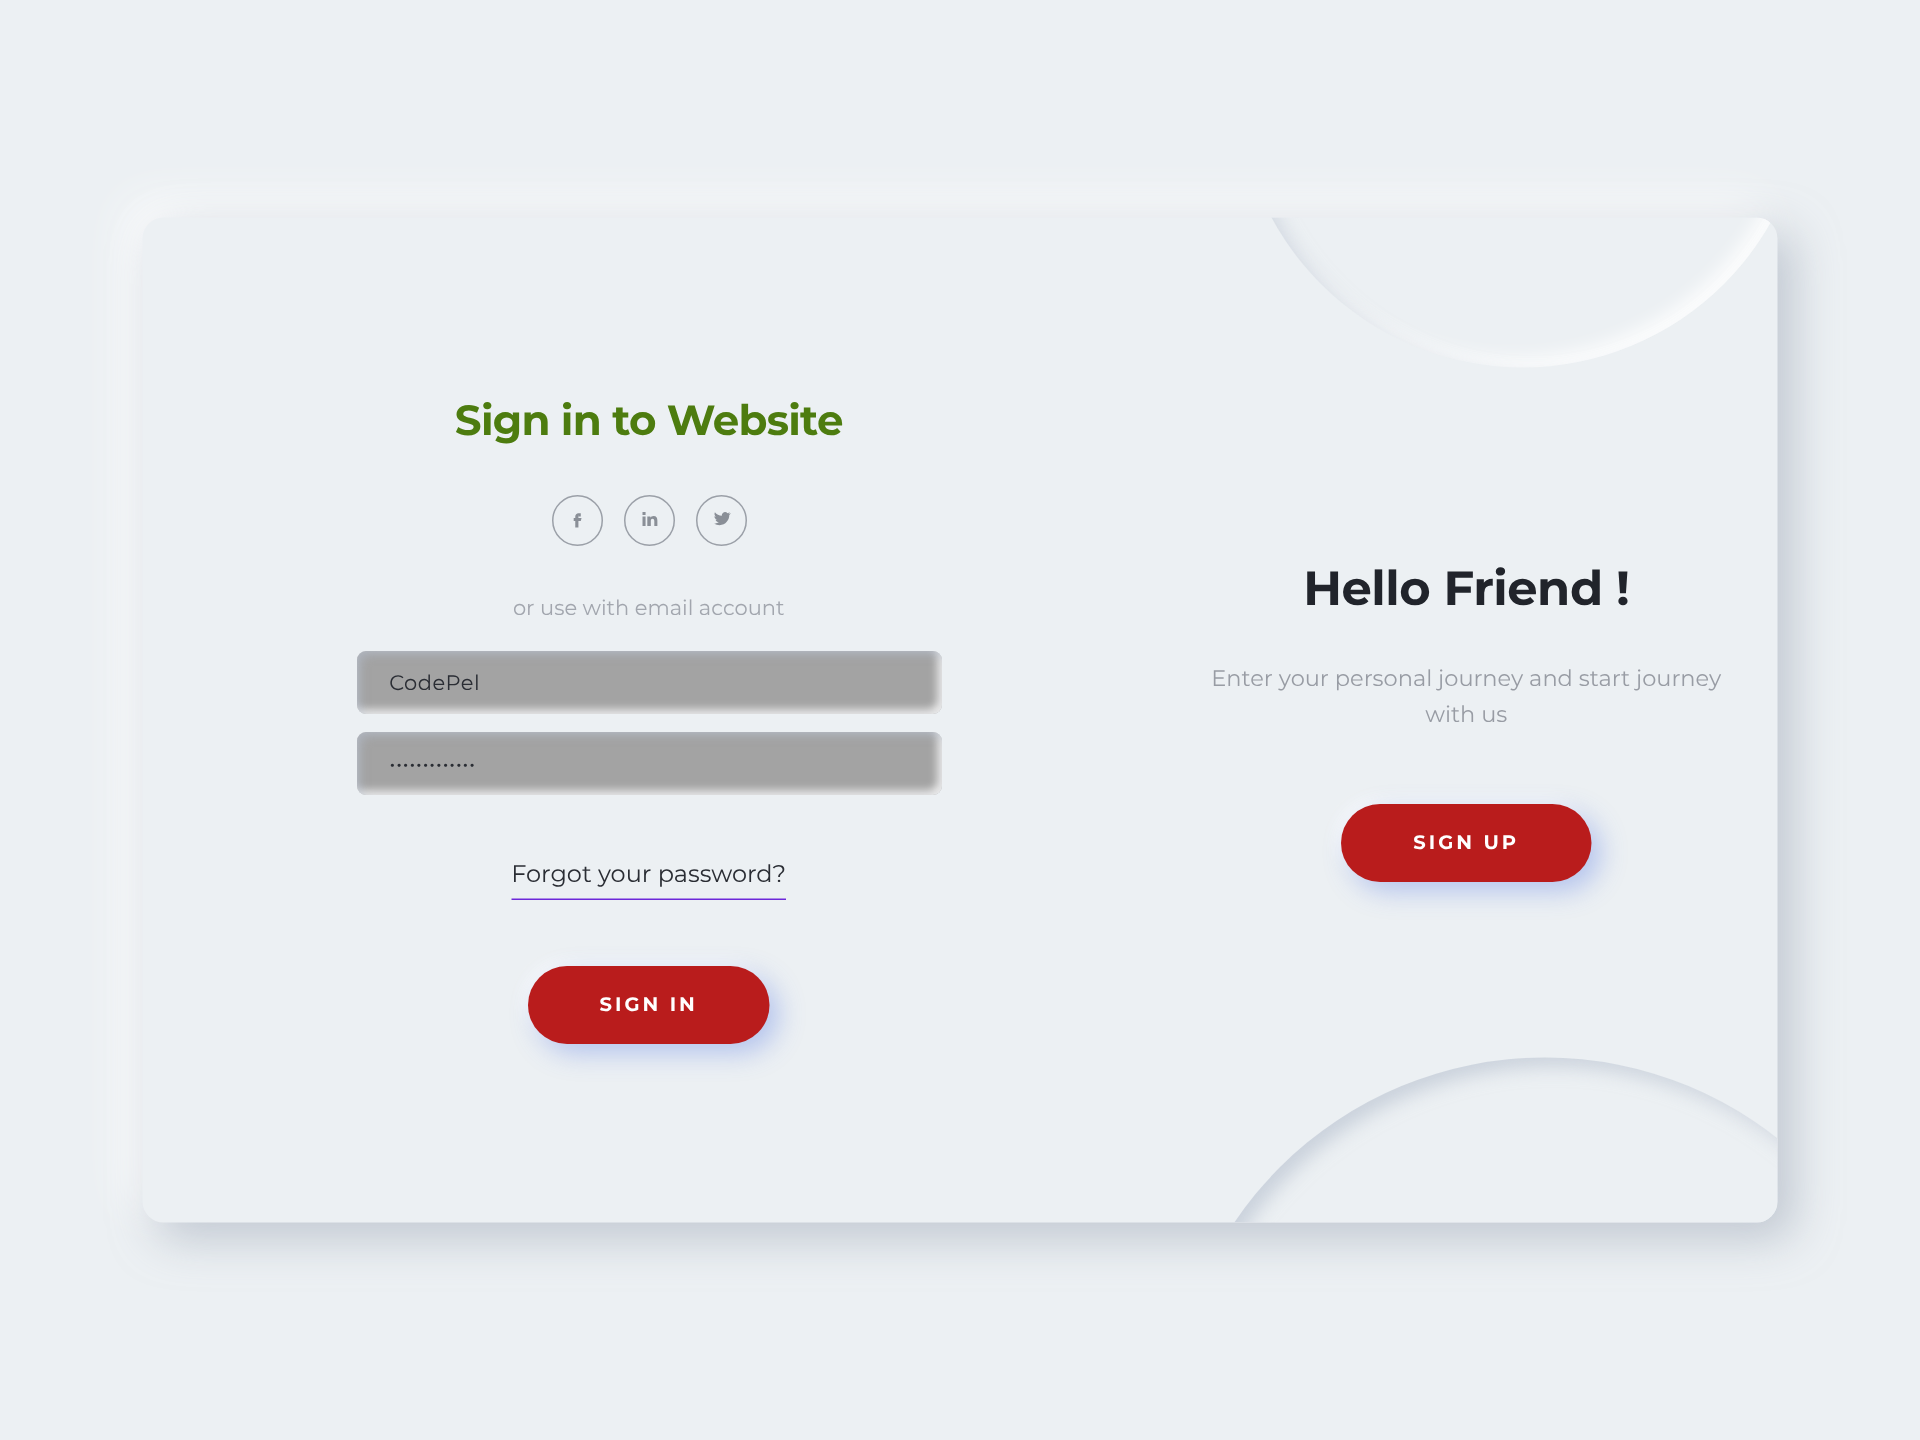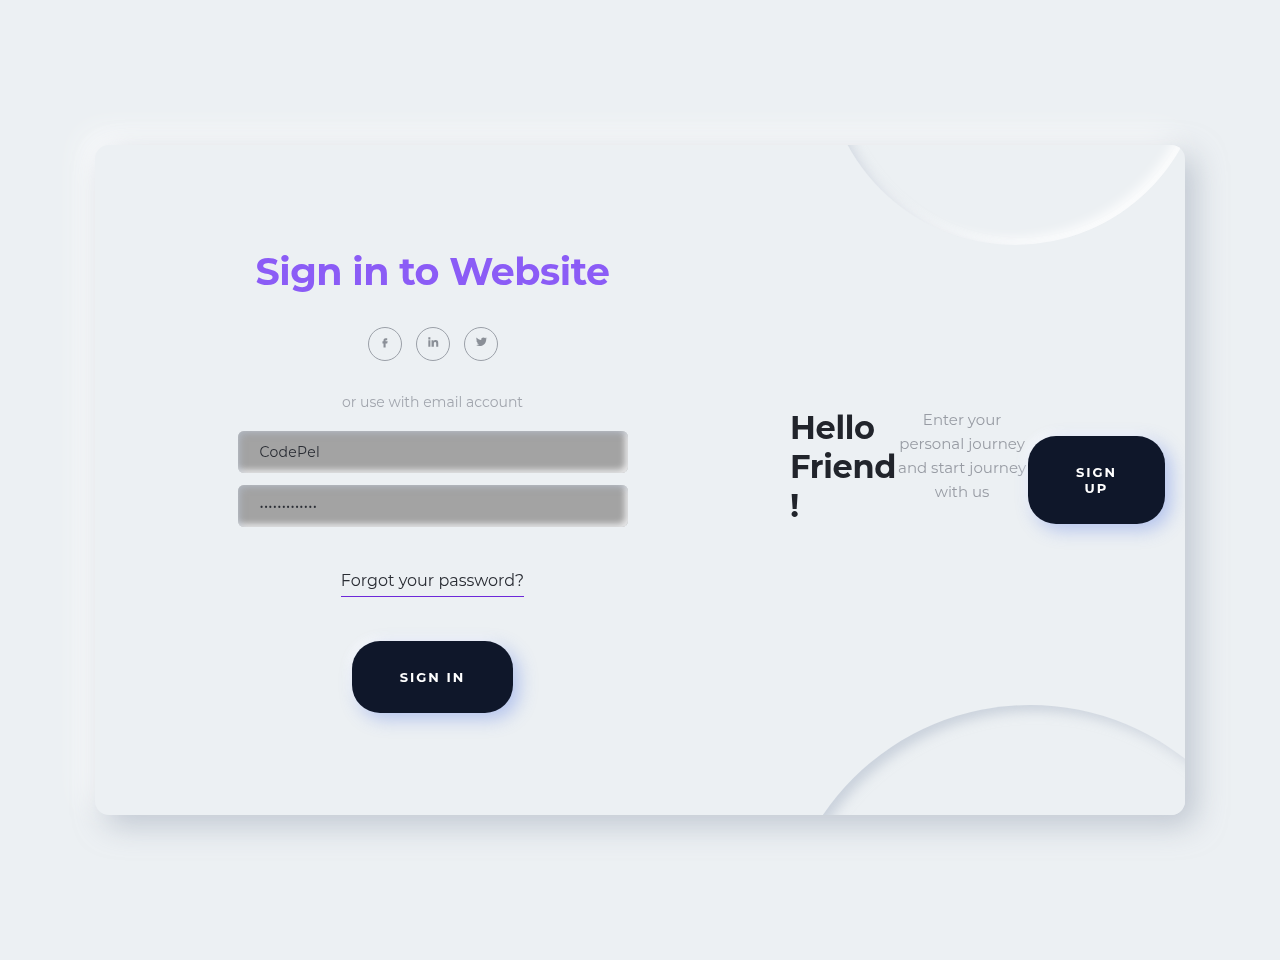"Sign in to Website" .signin-title { color: #8b5cf6 -> #4d7c0f; font-size: 38px -> 28px }
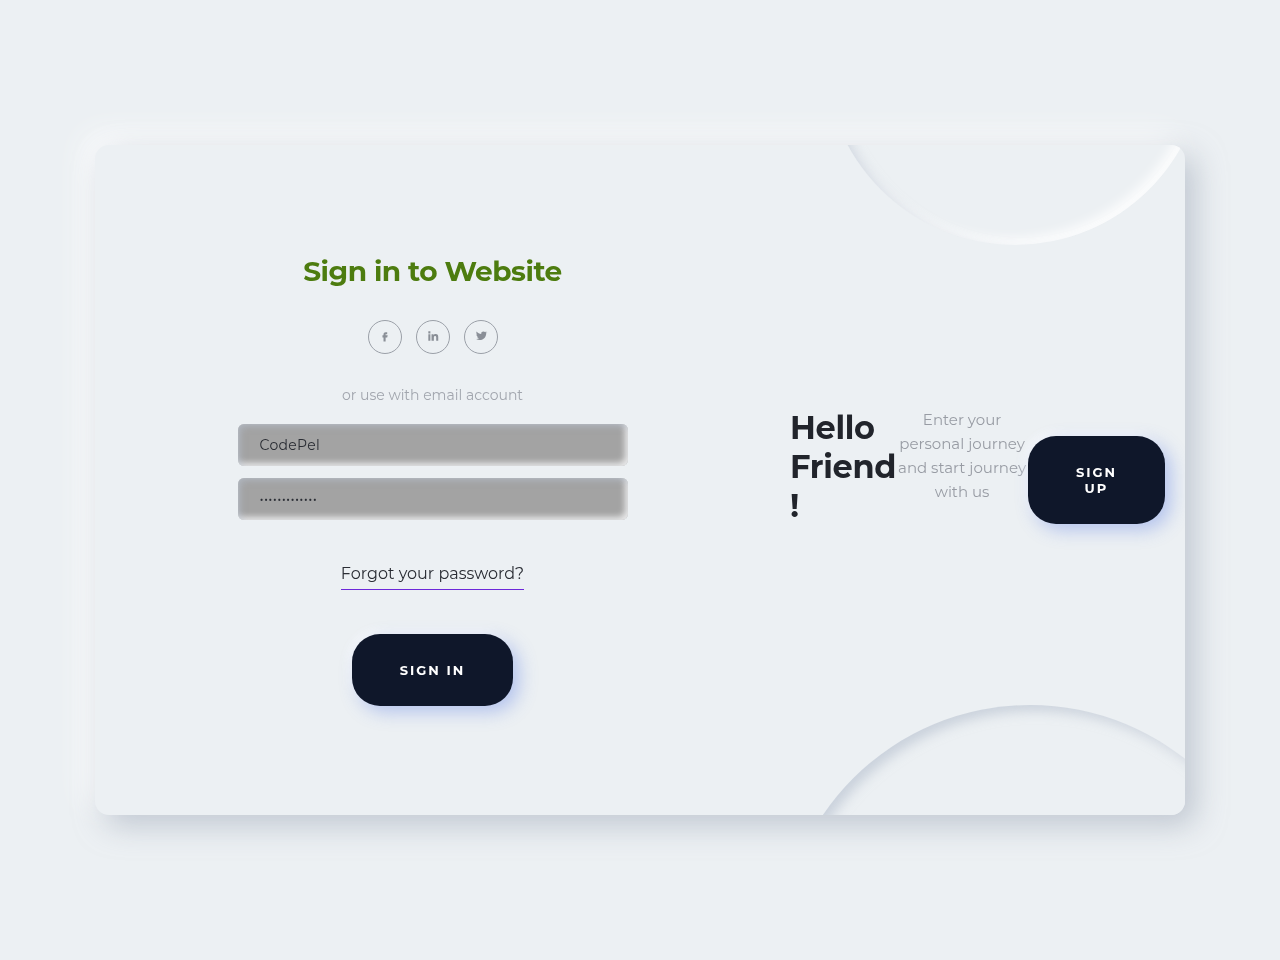"Hello Friend !" .welcome-panel { flex-direction: none -> column }
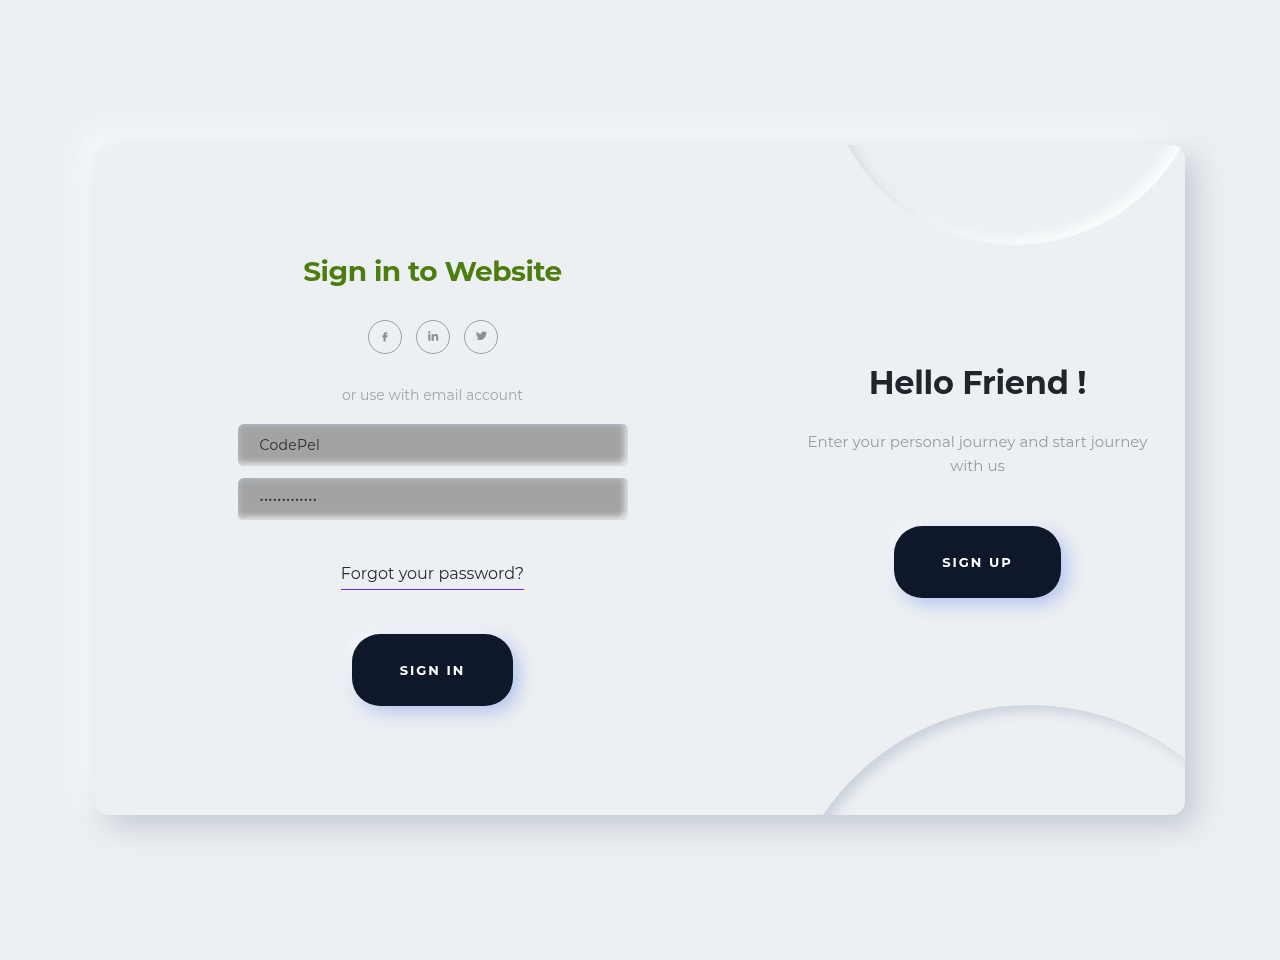"SIGN UP" .primary-btn { background: #0f172a -> #b91c1c; padding: 28px 48px -> 18px 48px }
